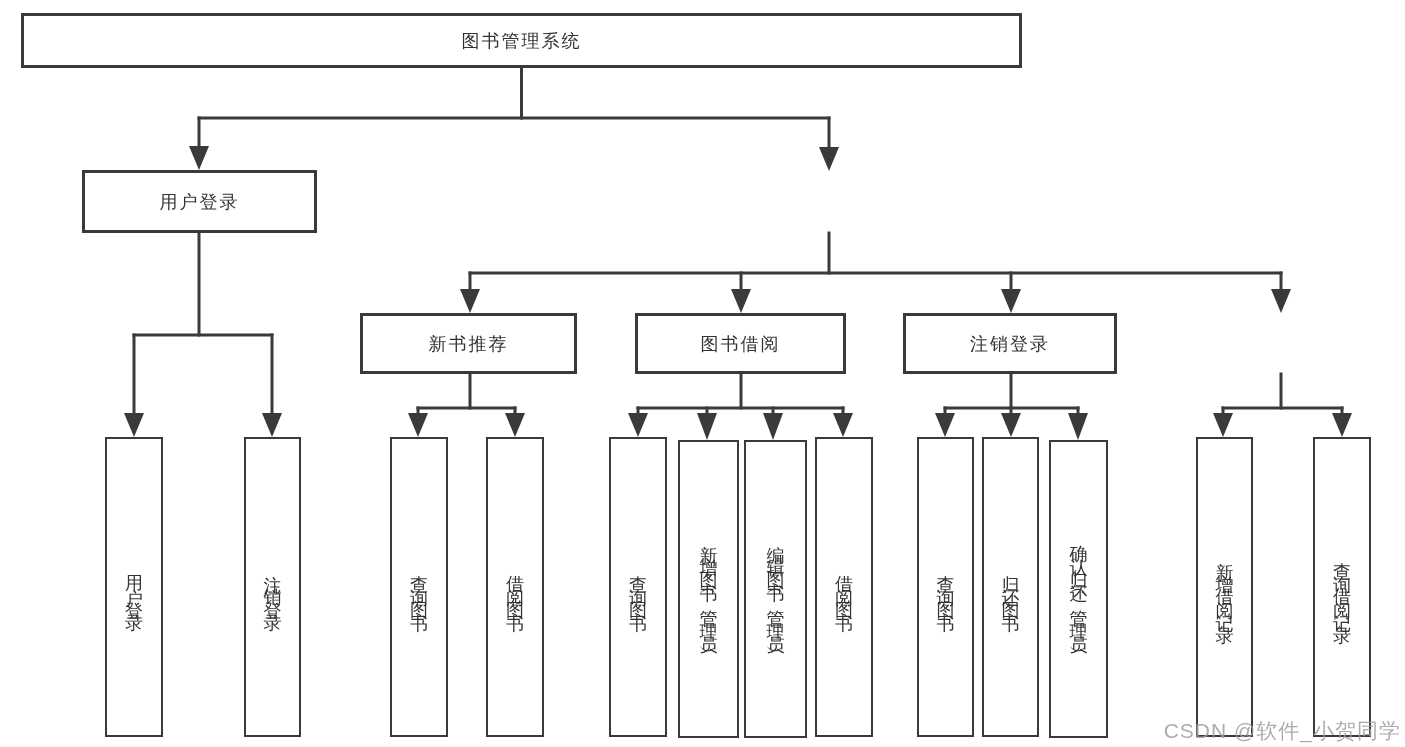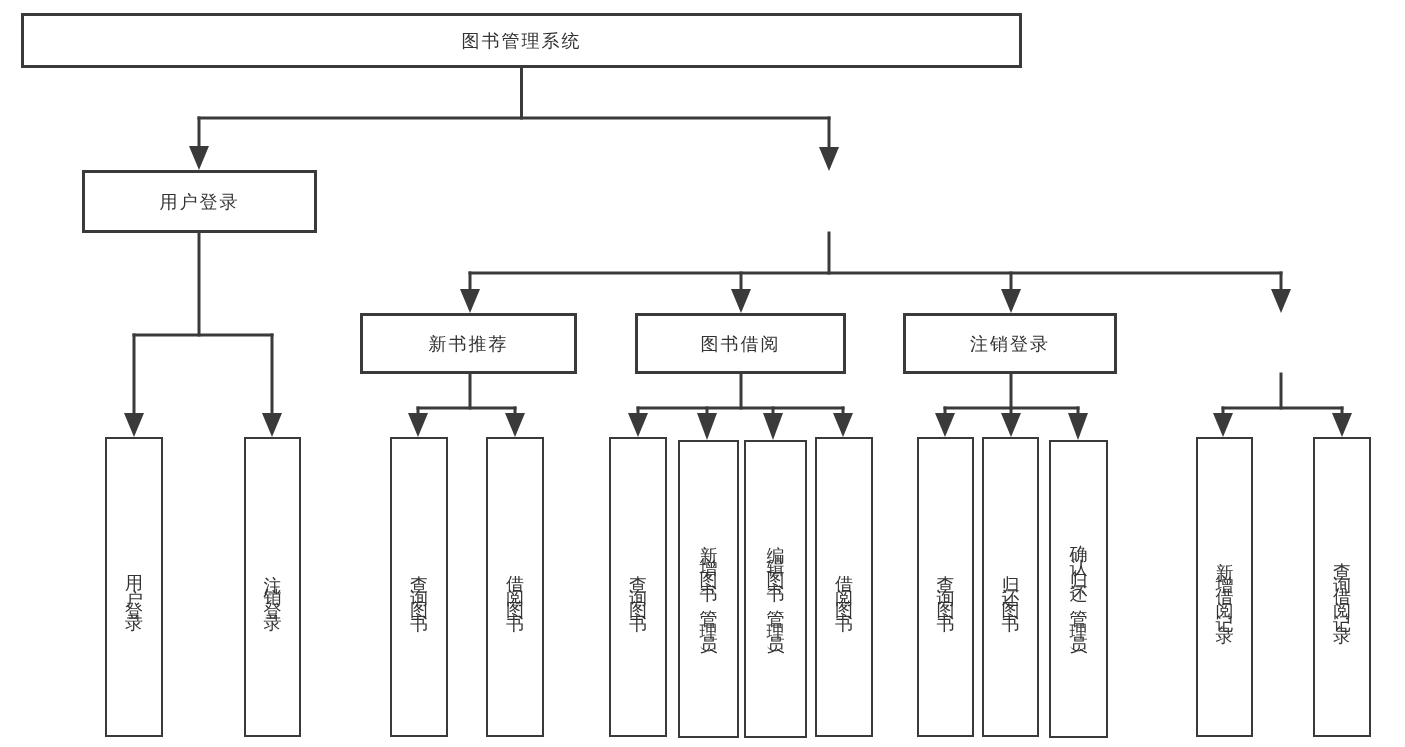"CSDN @软件_小贺同学" div.watermark { html: none -> <div>CSDN @软件_小贺同学</div> }
